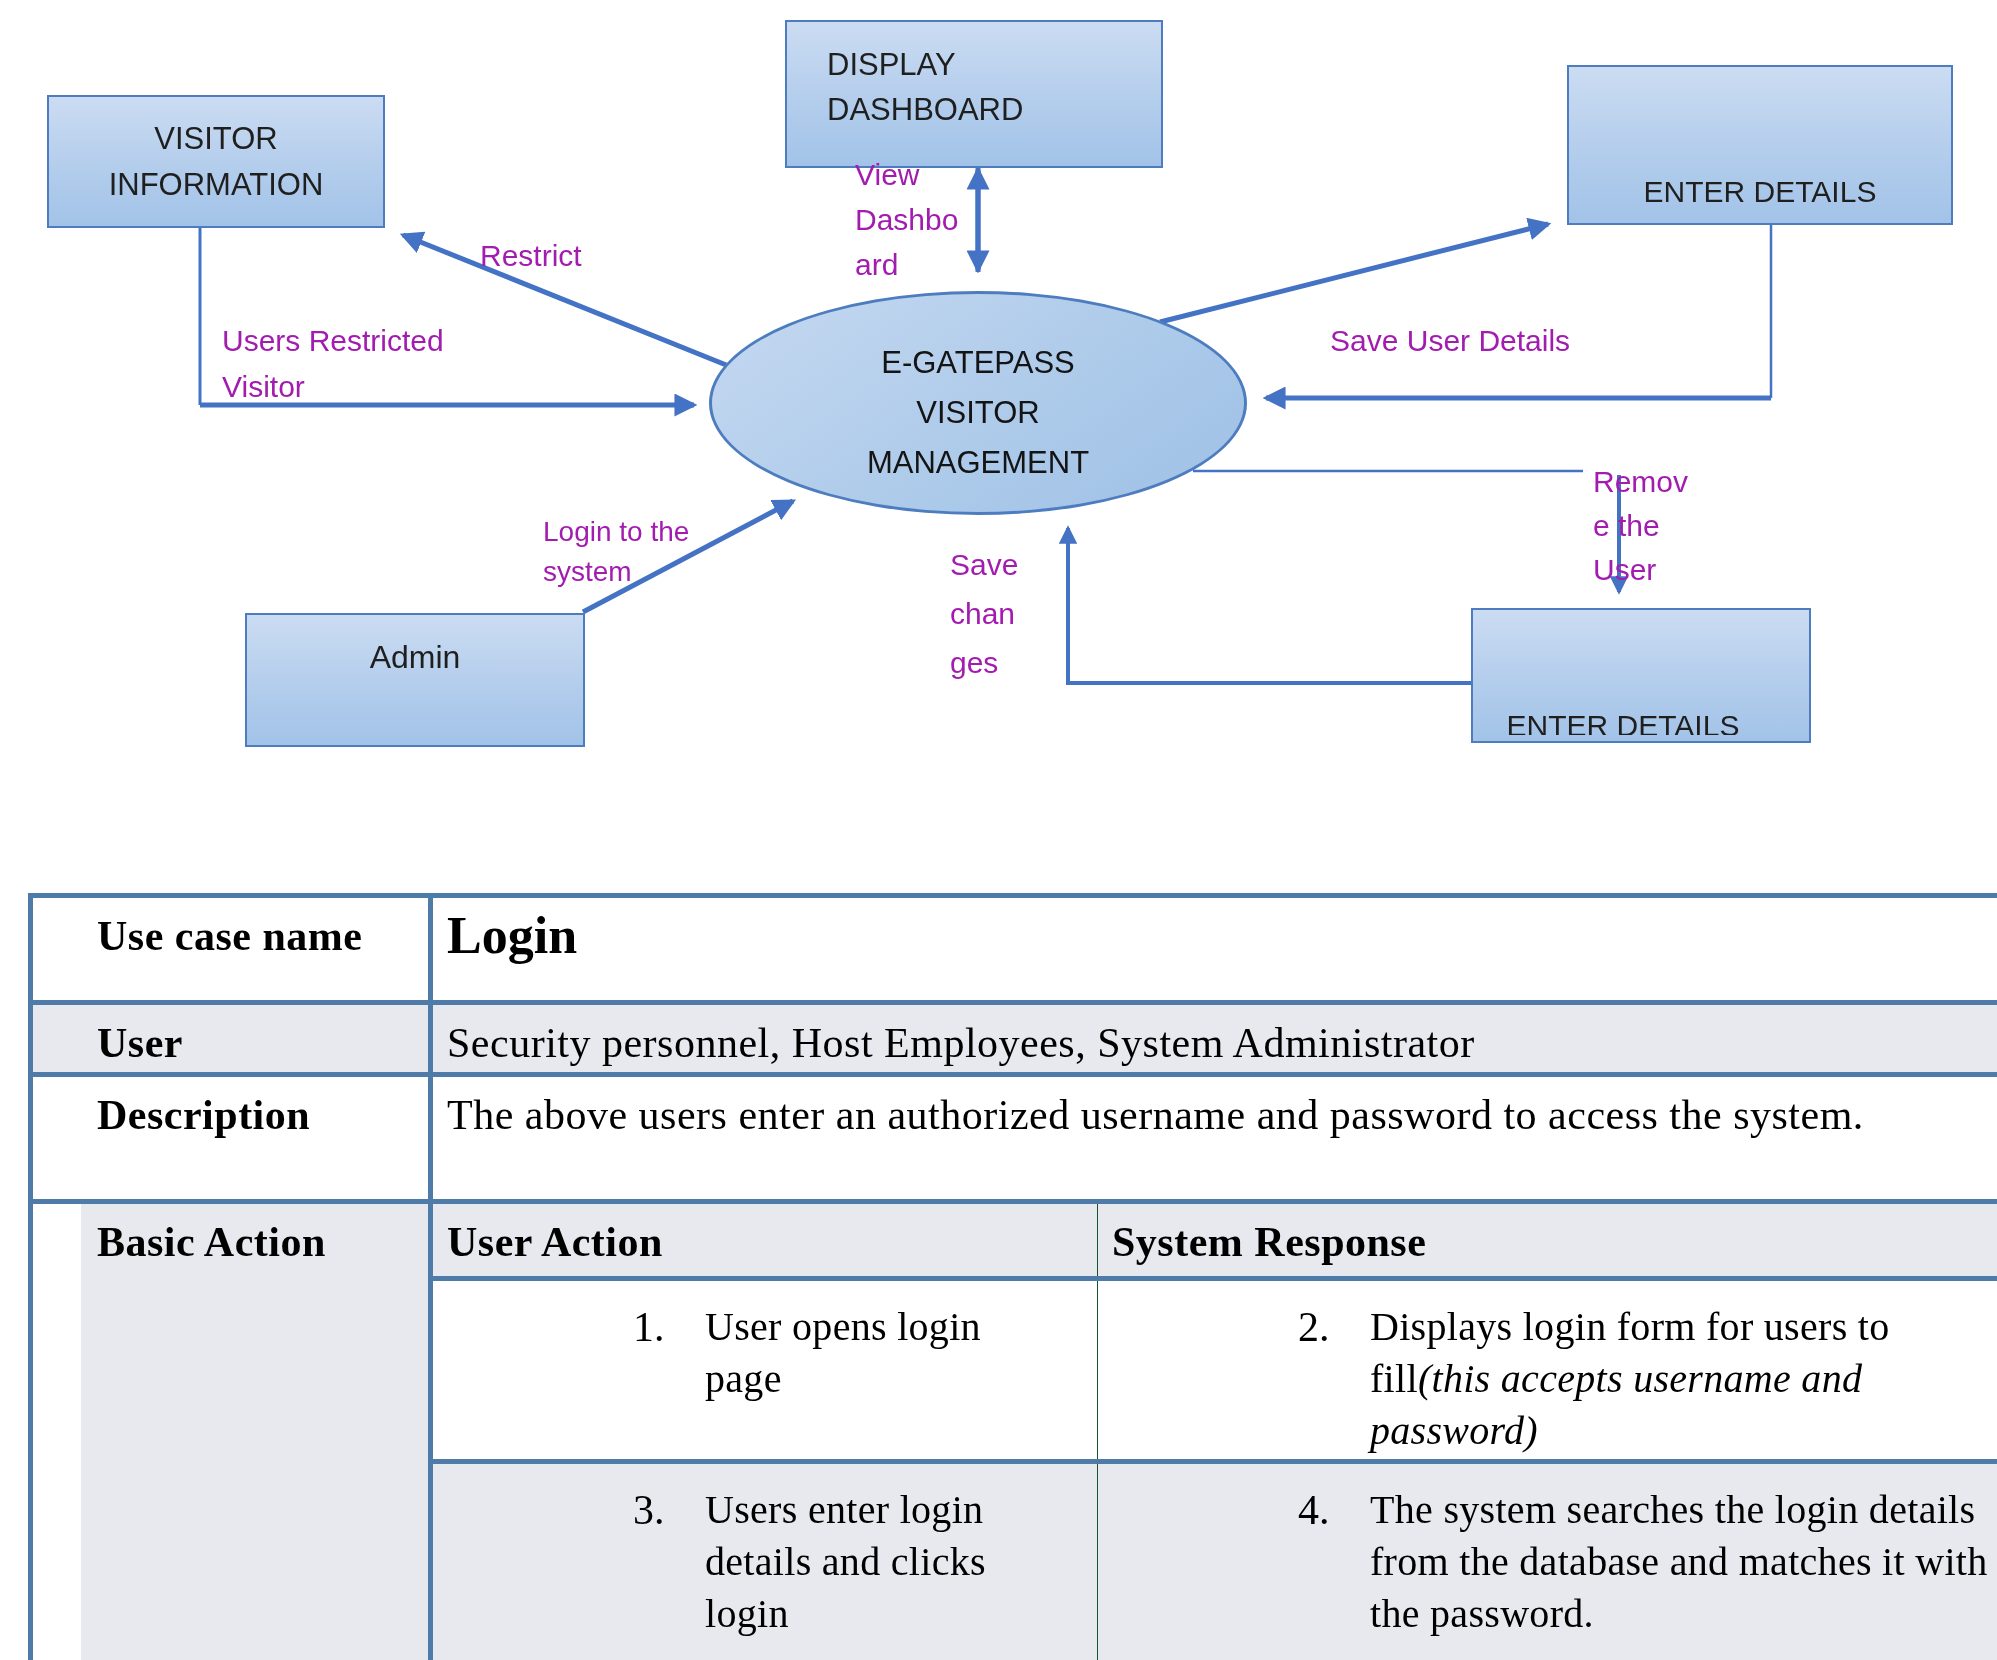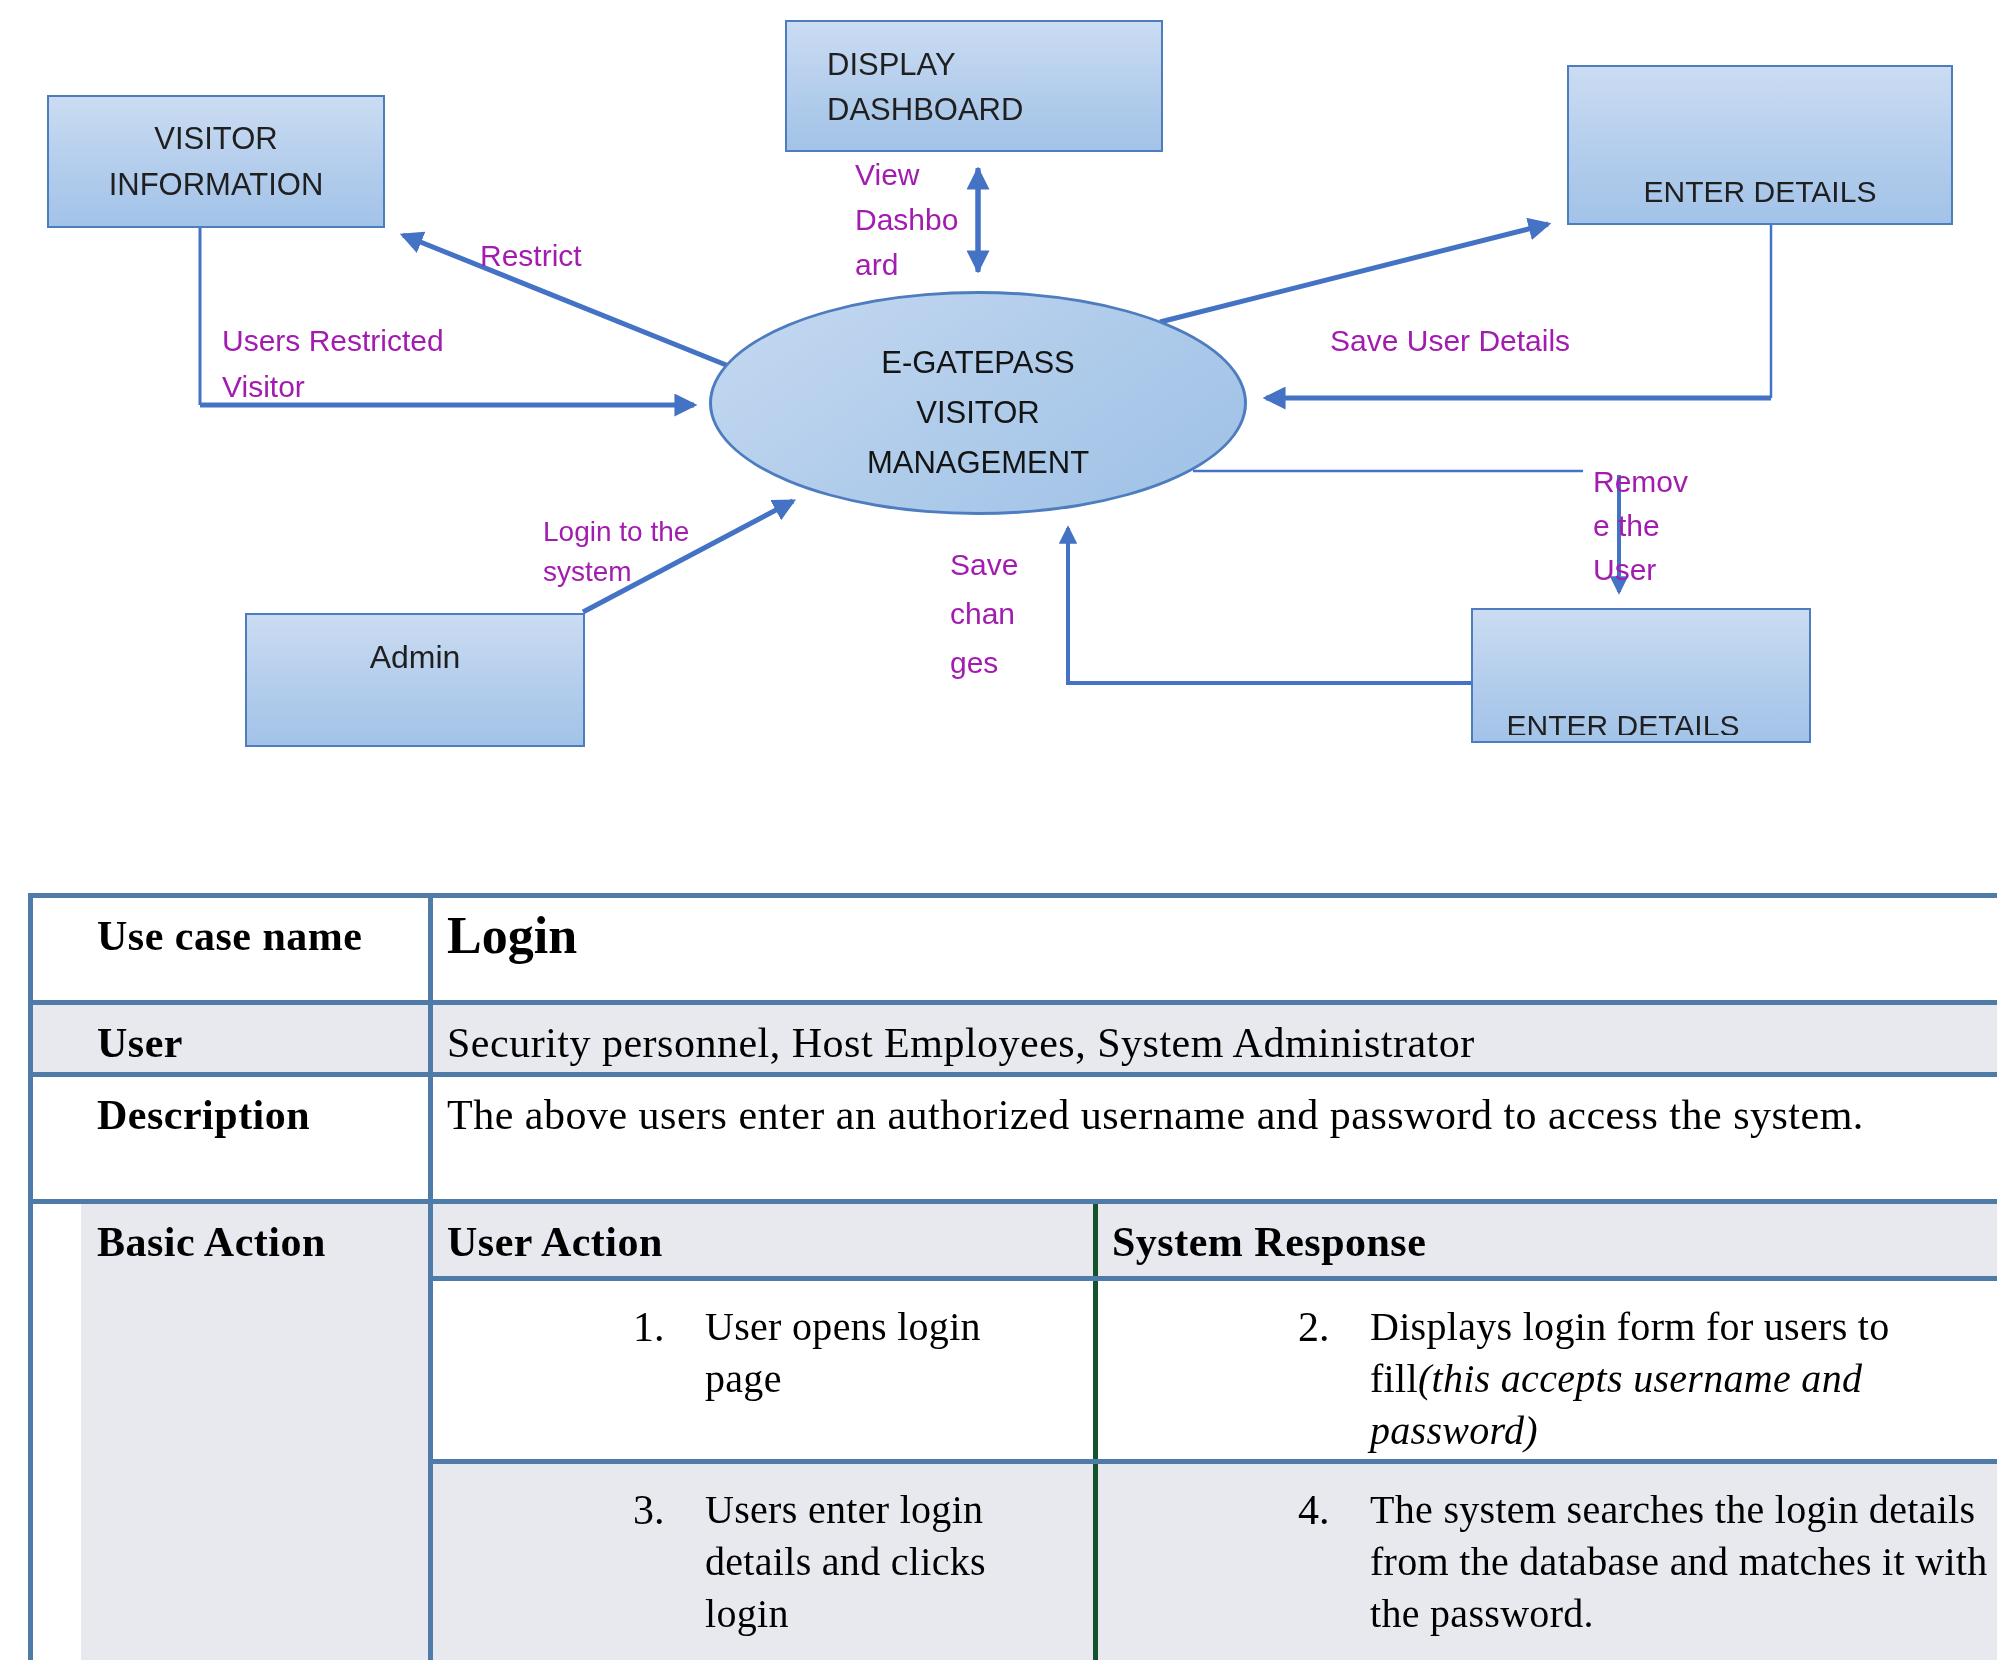"DISPLAY" .box-dashboard { height: 132px -> 148px }
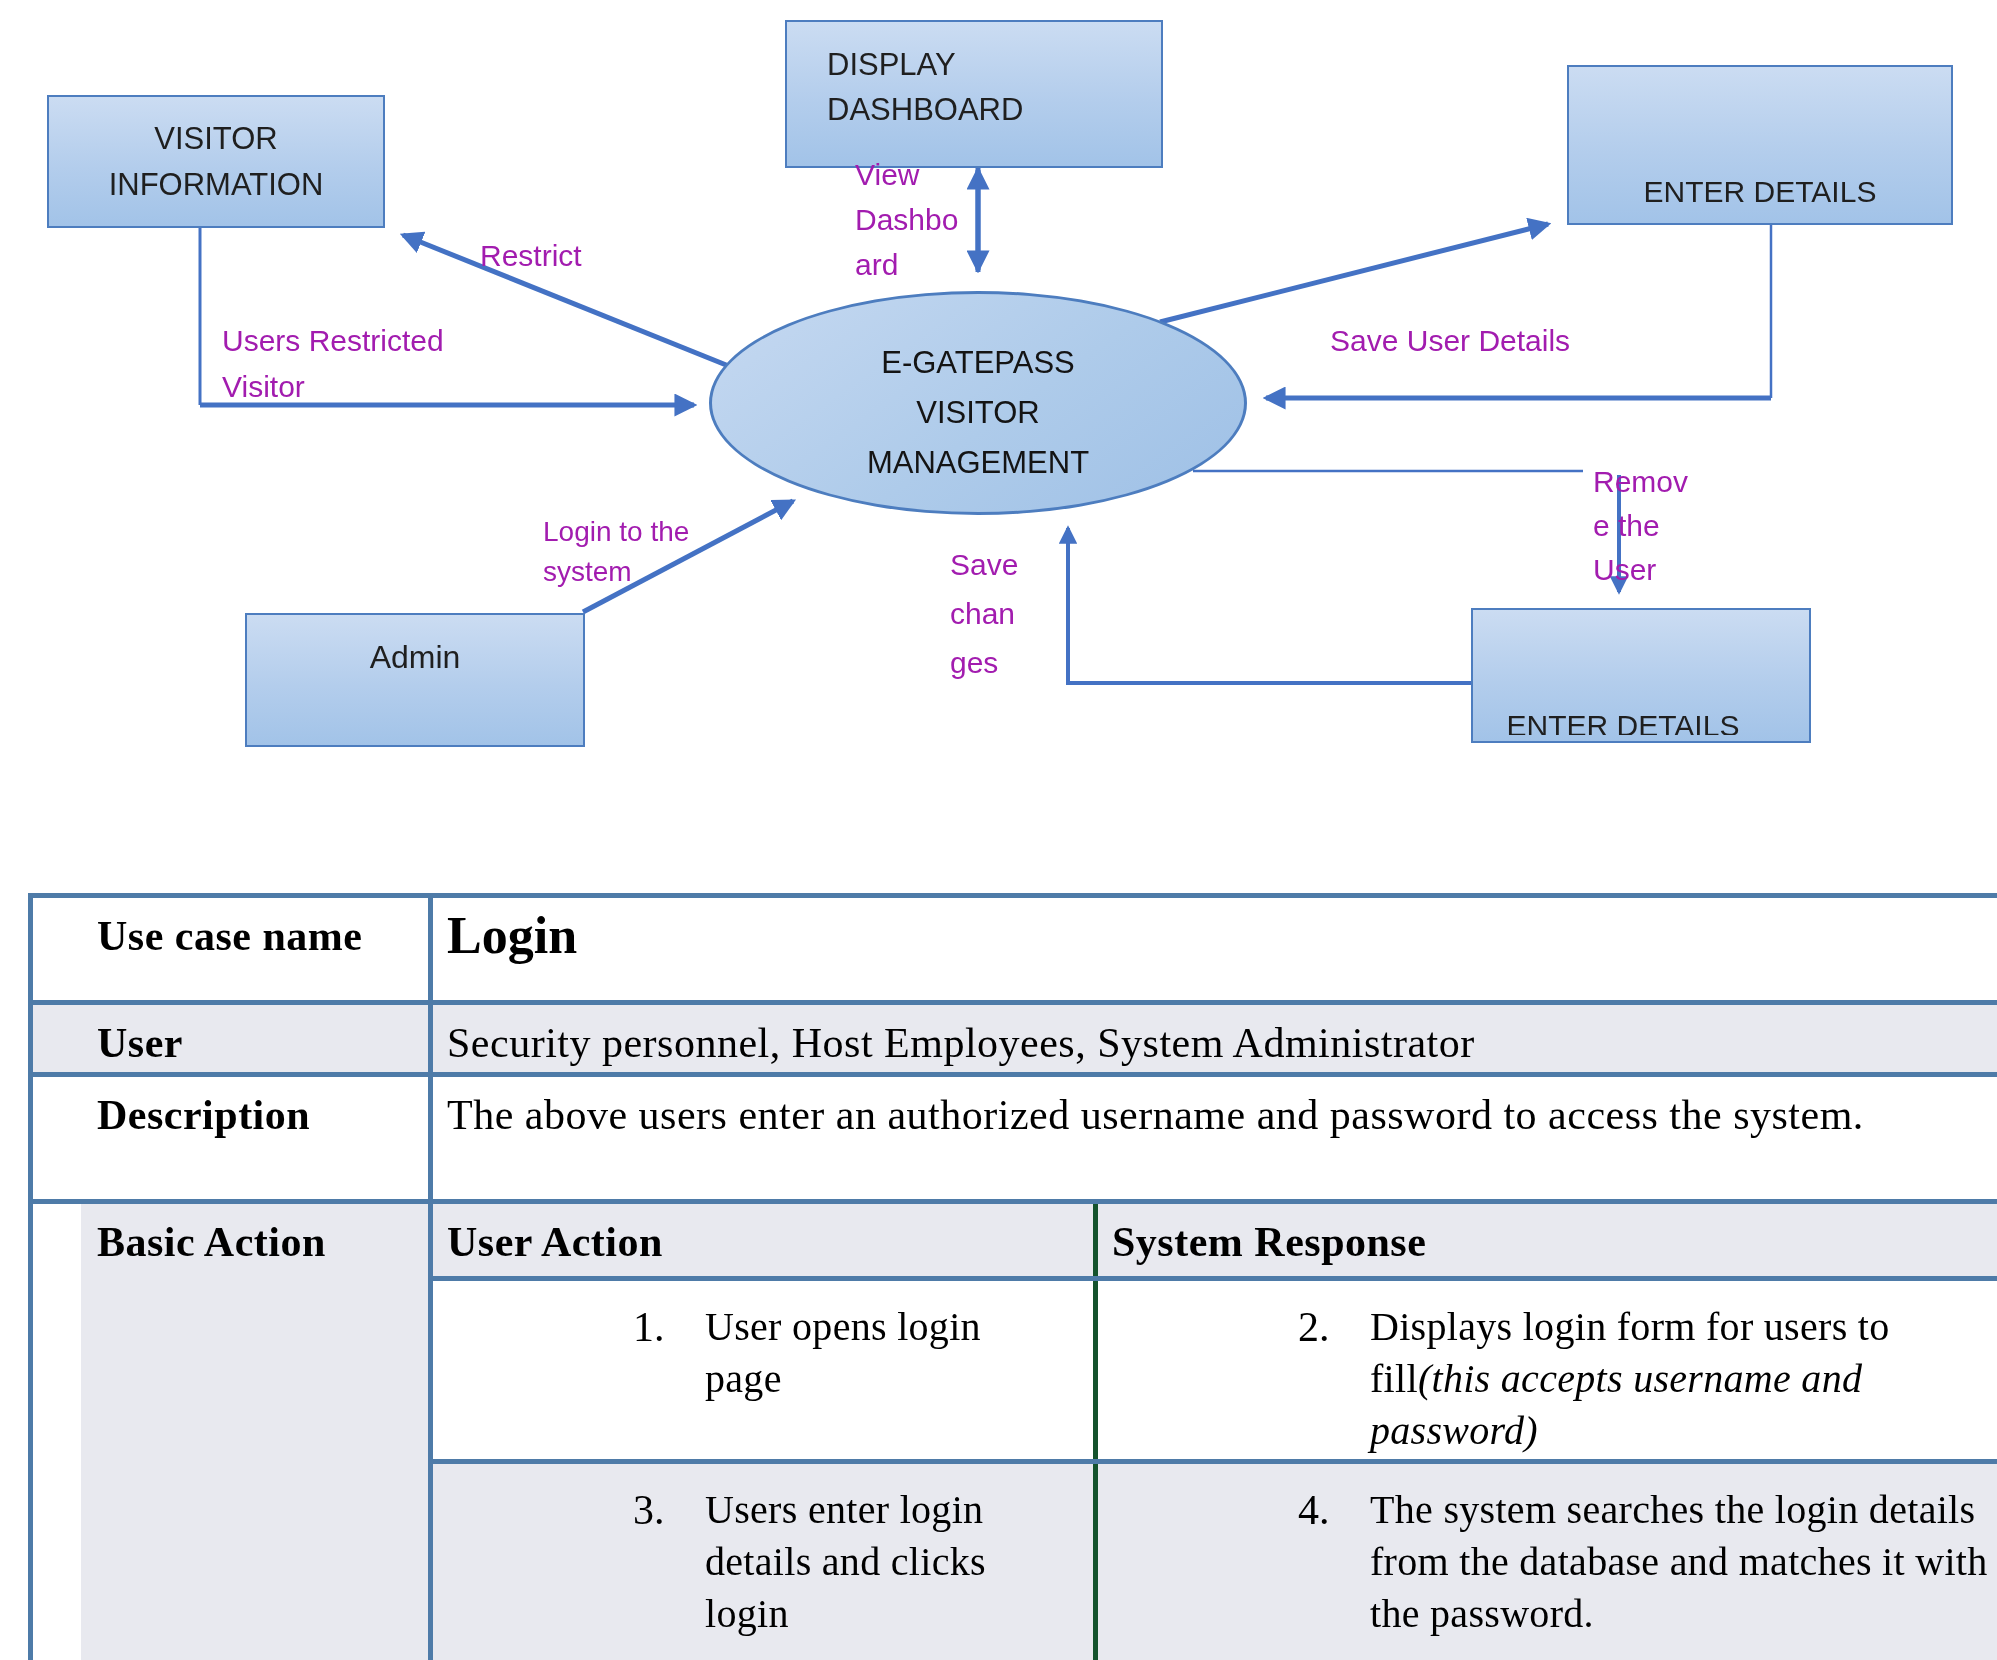"User Action" .sub-c1 { border-right: 5px solid #14532d -> 1px solid #14532d }
